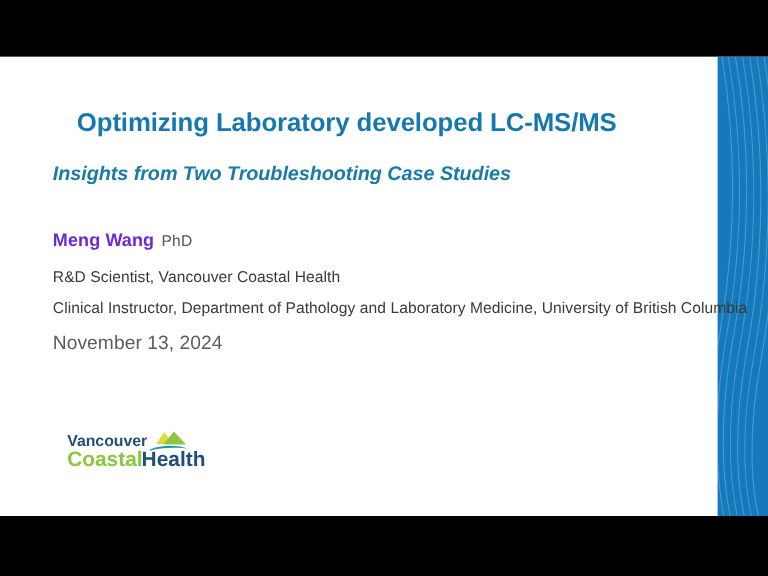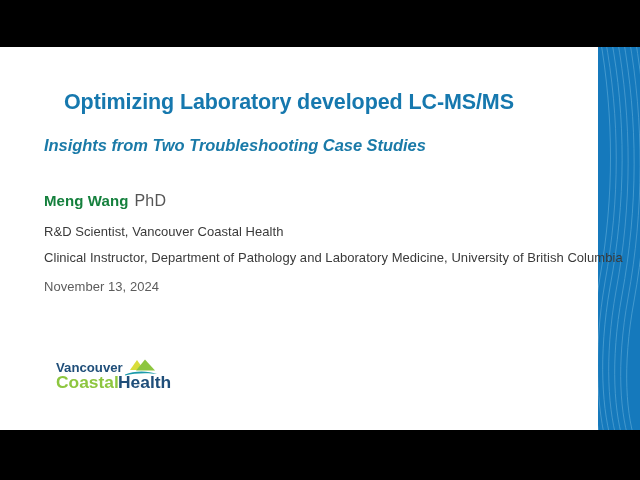"Meng Wang" #author-name { color: #15803d -> #6d28d9 }
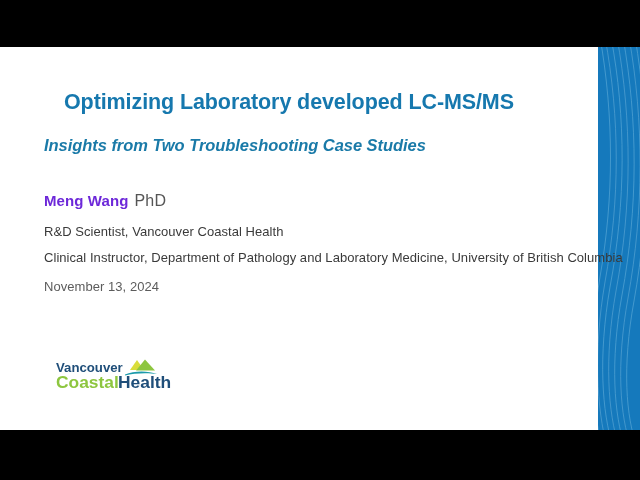"PhD" #author-degree { font-size: 16px -> 13px }
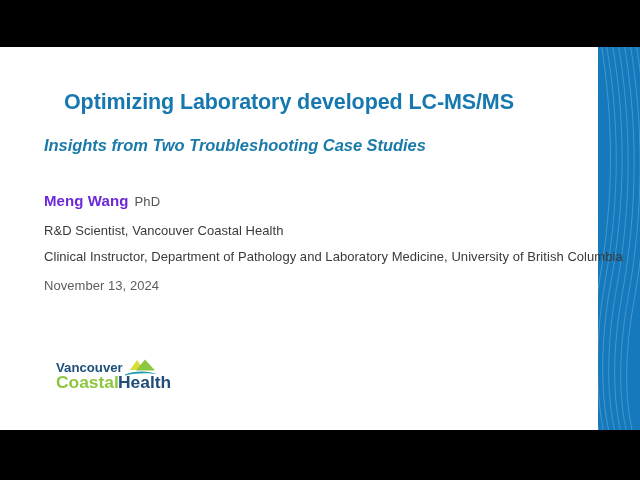"November 13, 2024" #date-line { font-size: 13px -> 16px }
